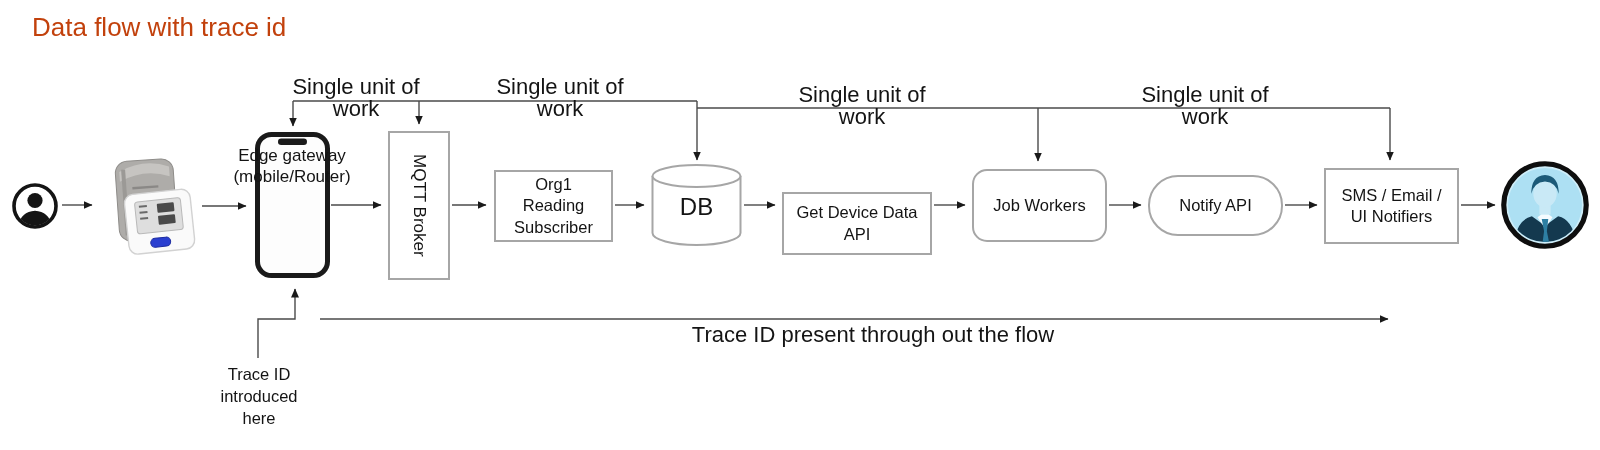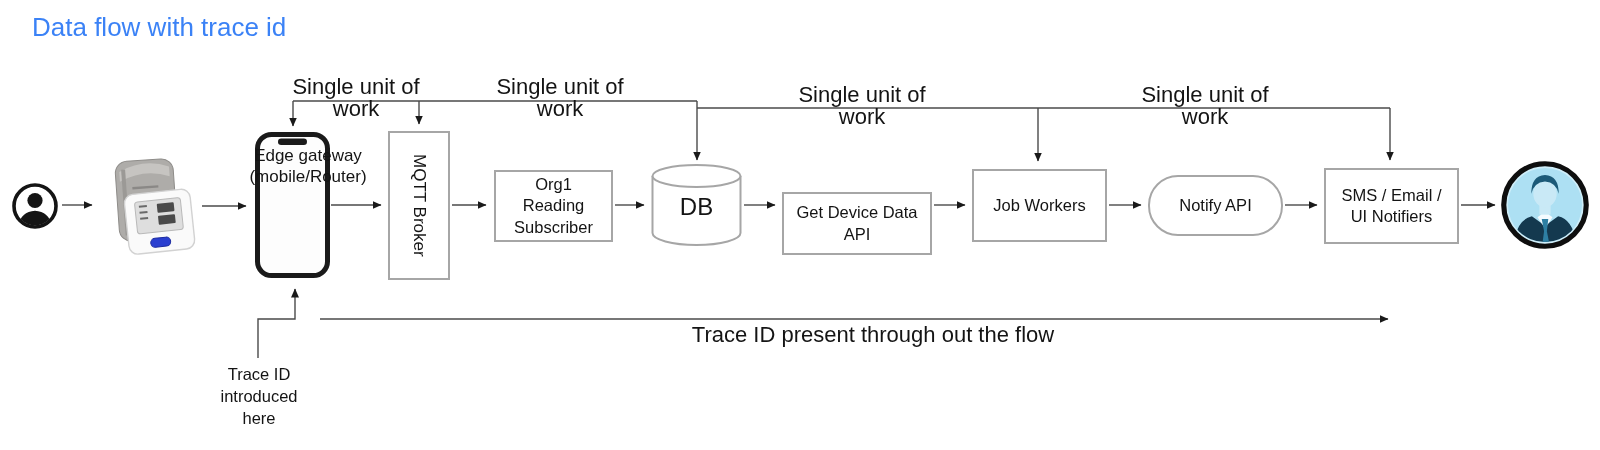"Data flow with trace id" .title { color: #3b82f6 -> #c2410c }
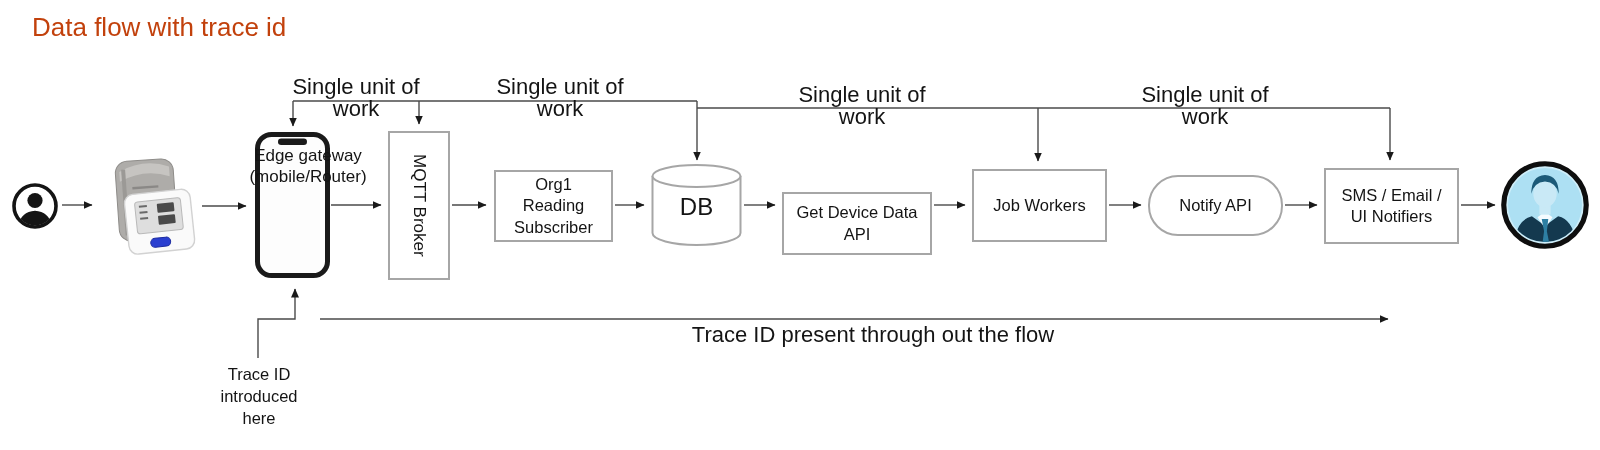"Edge gateway" .gateway-label { margin-left: 16px -> none }
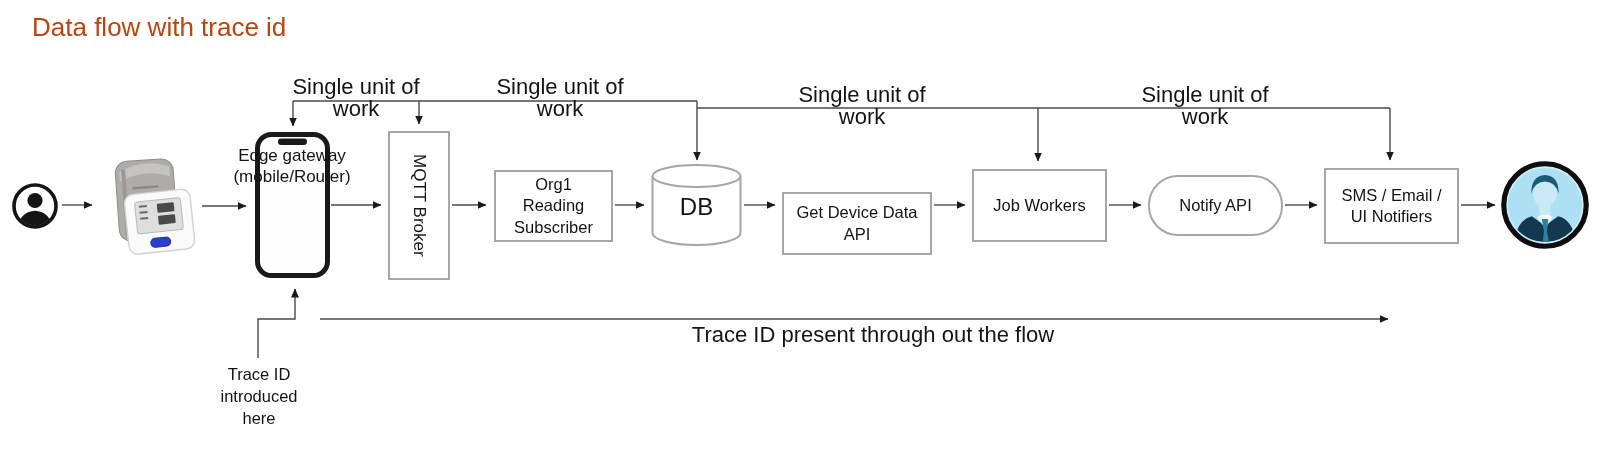"Job Workers" div.box { border-radius: none -> 15px }
